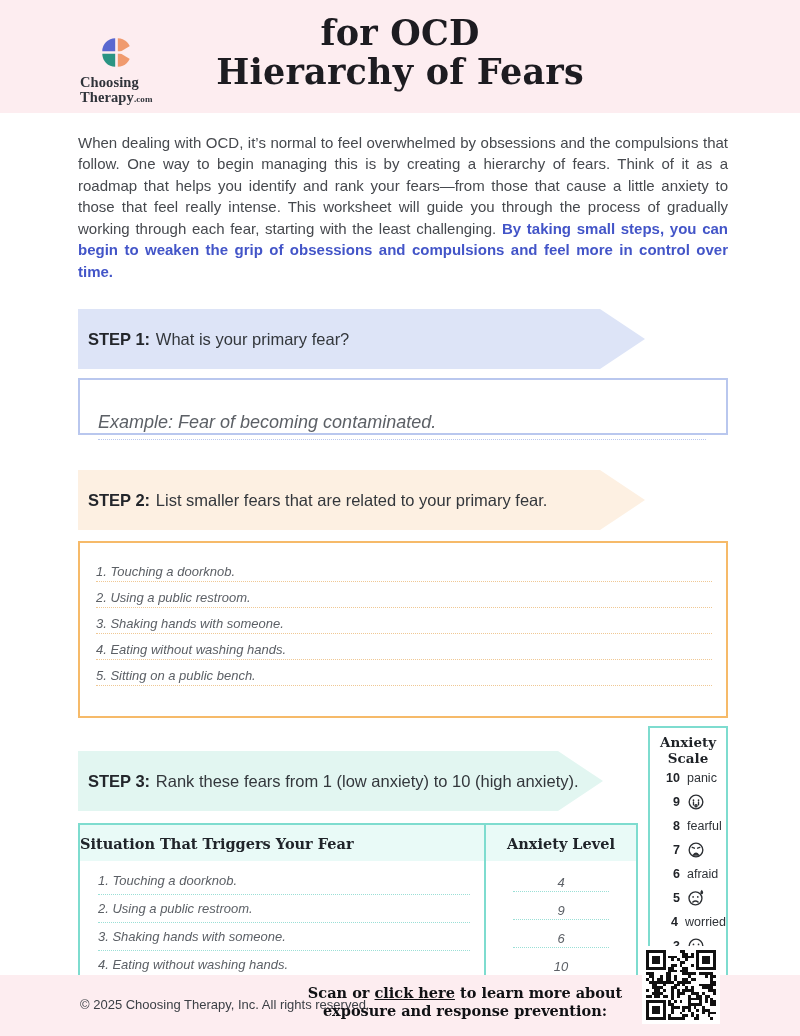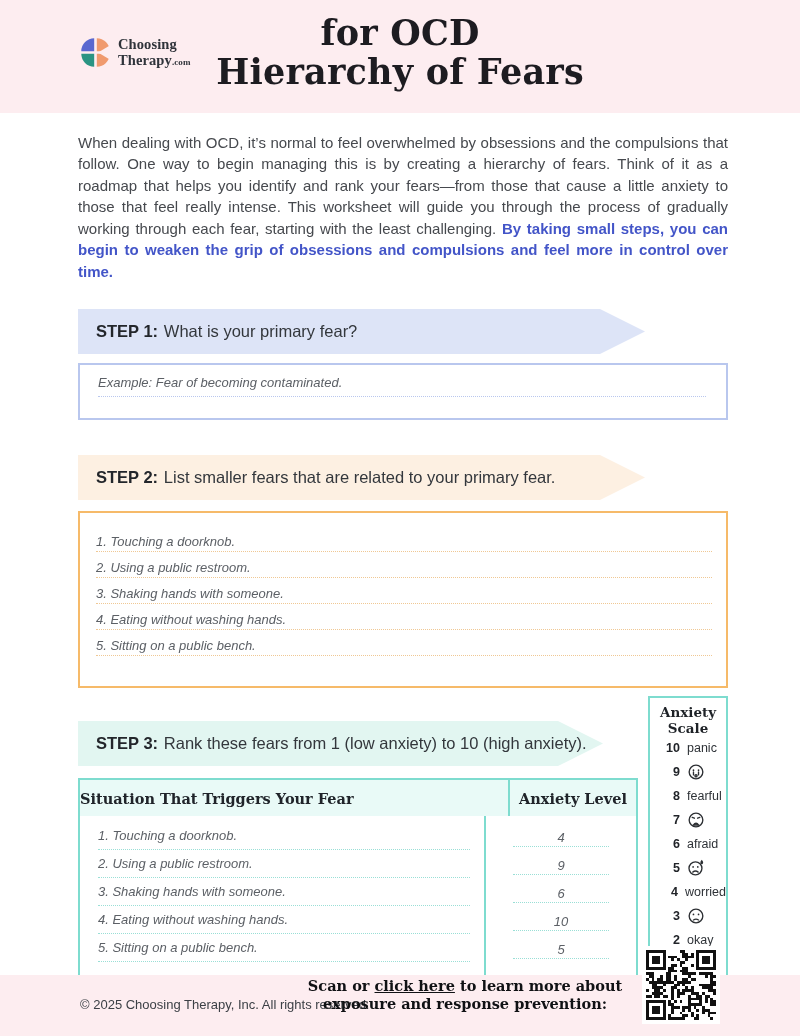"Choosing" .logo { flex-direction: none -> column }
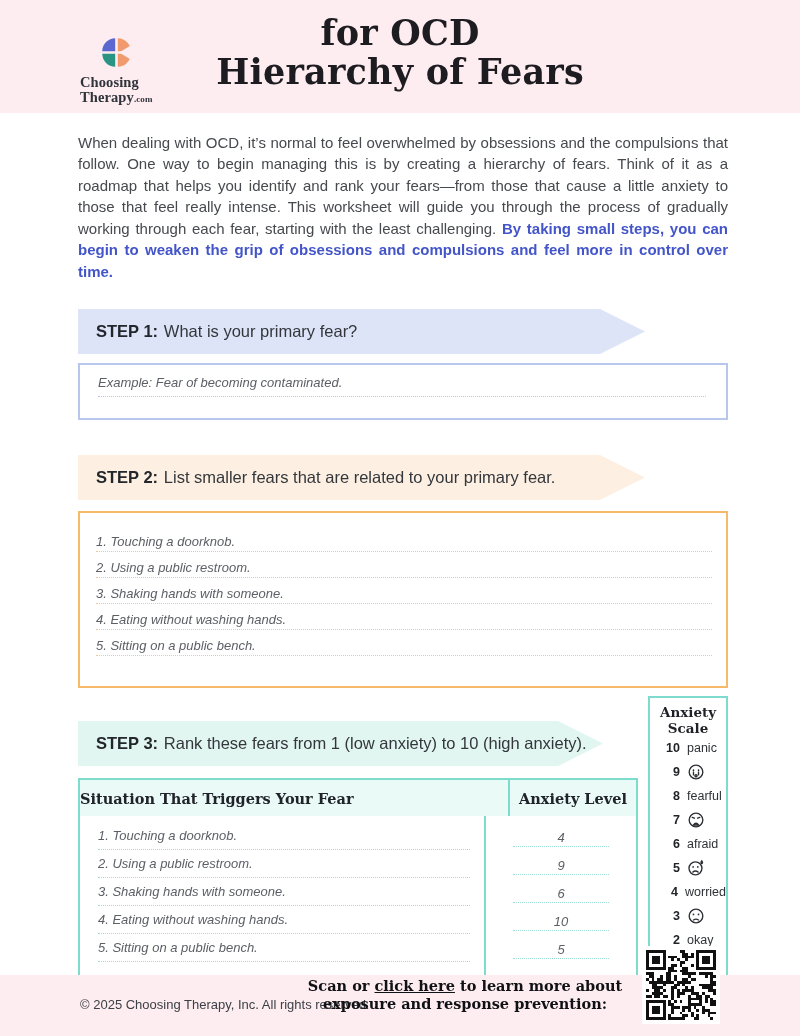"STEP 1:" .banner { height: 45px -> 60px; padding-left: 18px -> 10px }
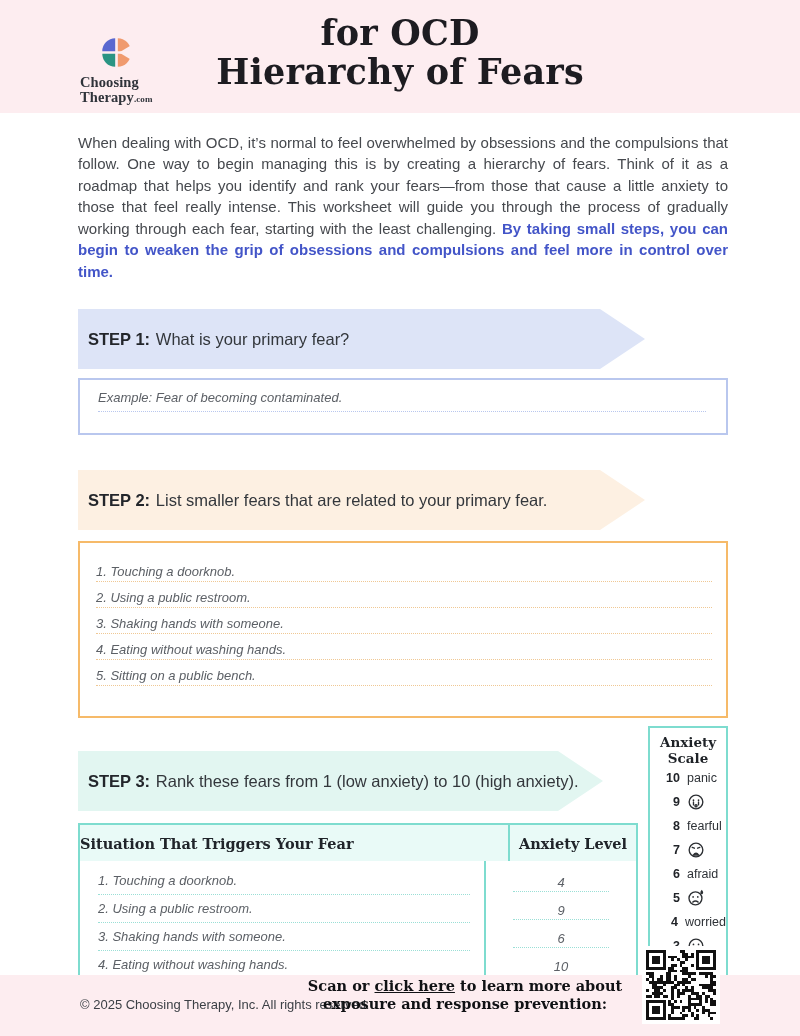"Example: Fear of becoming contaminated." .example-line { font-size: 13px -> 18px; margin: 10px 20px 0 18px -> 32px 20px 0 18px }
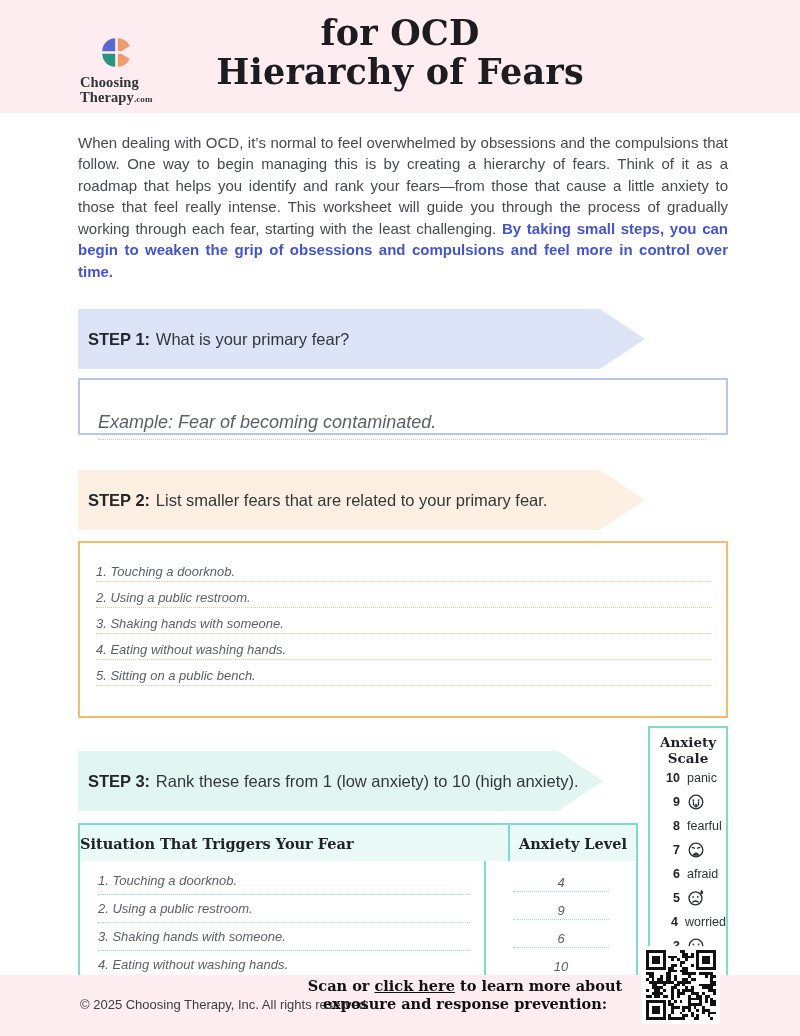"Anxiety Level" .h-lvl { width: 128px -> 152px }
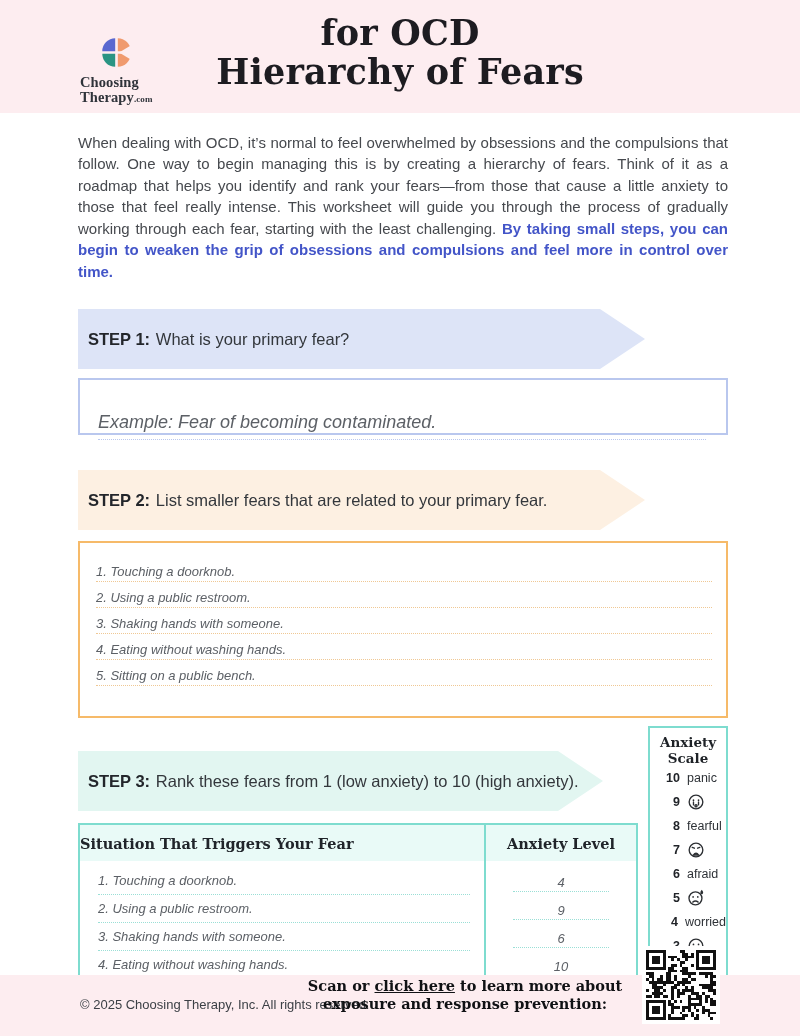"Scan or click here to" .scan-text { bottom: 22px -> 15px }
